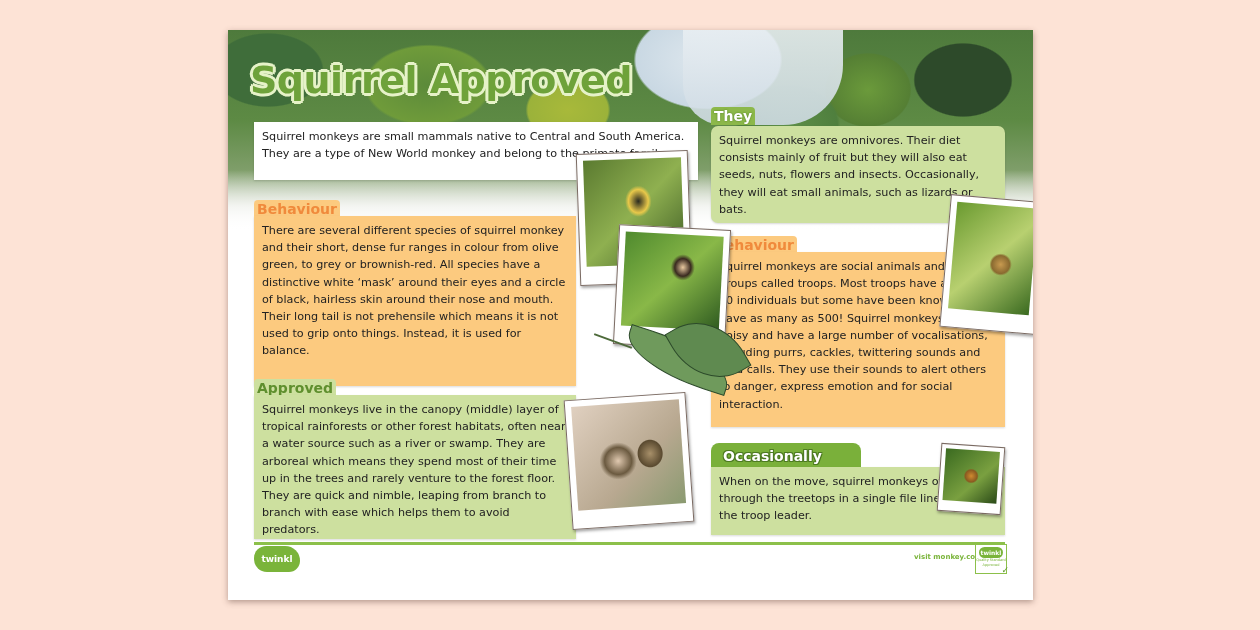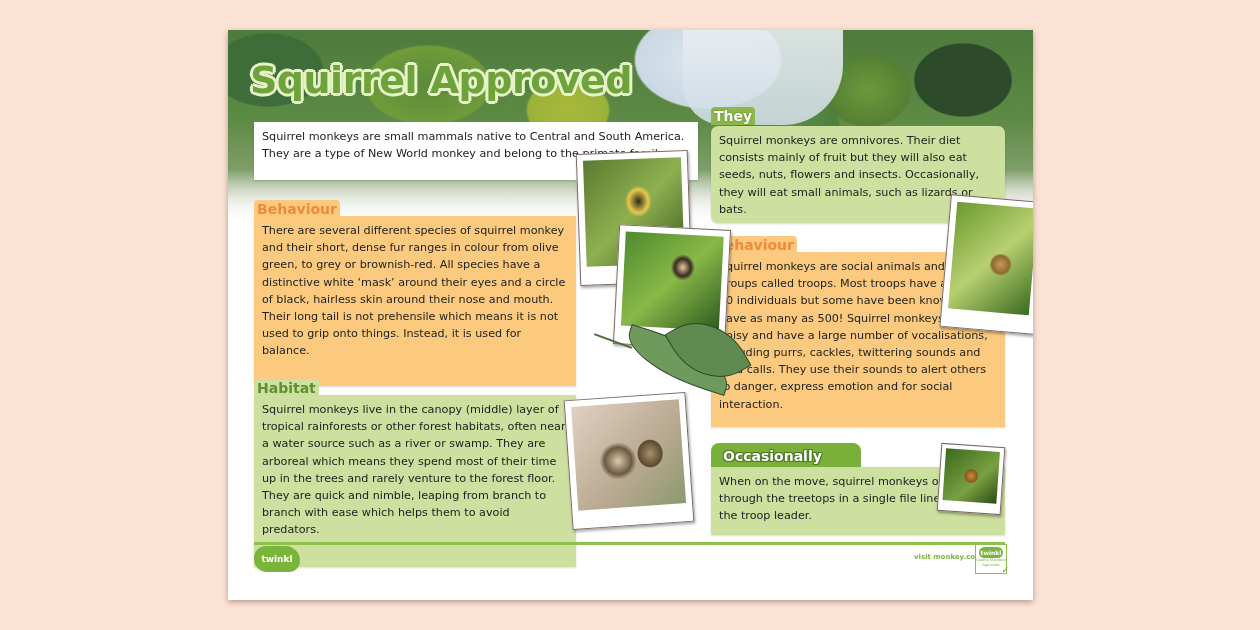"Habitat" div.heading { text: Habitat -> Approved }
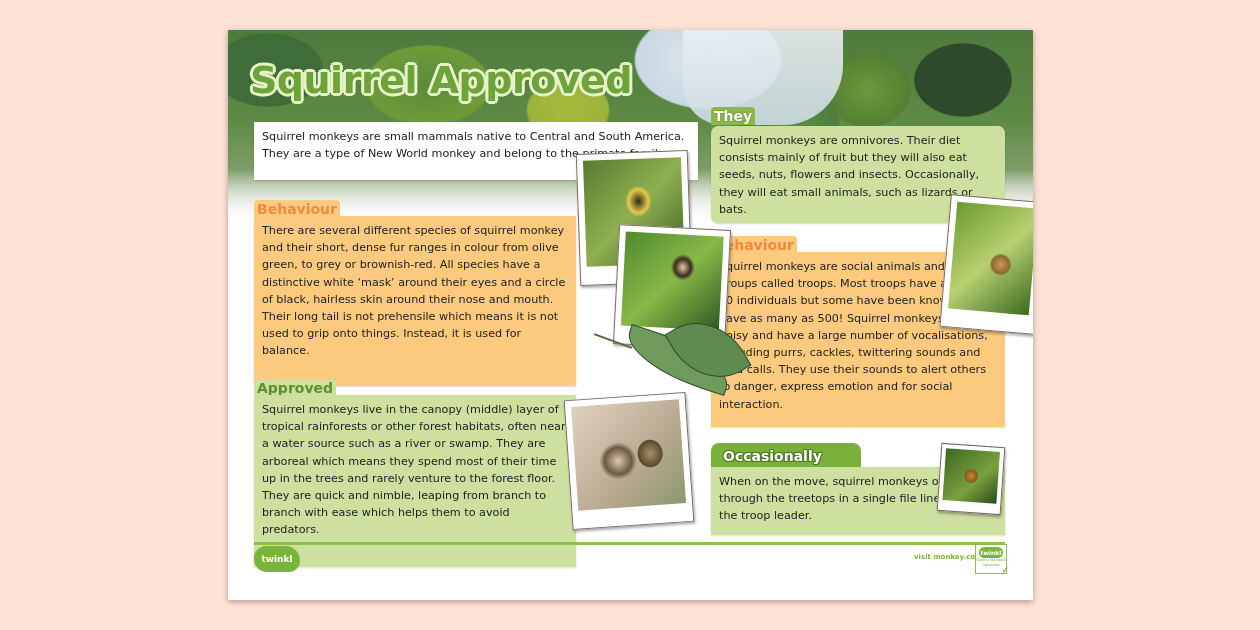"Squirrel monkeys live in the" .habitat { height: 172px -> 144px }
